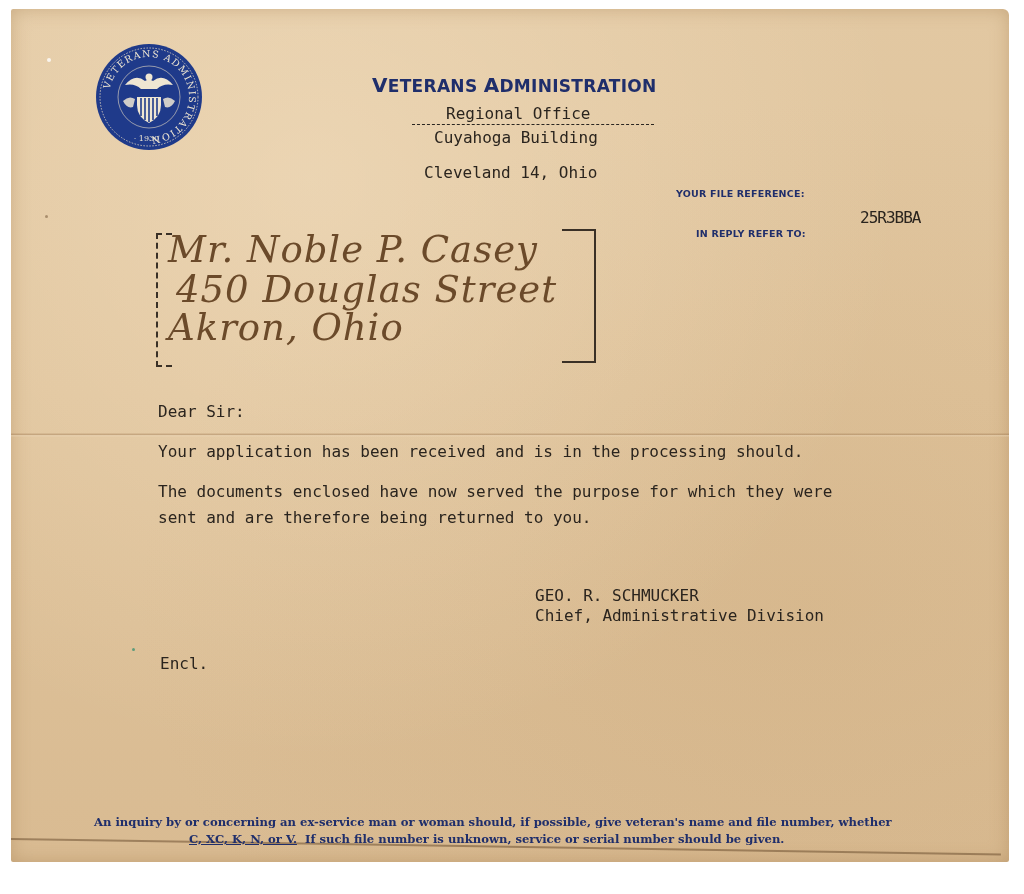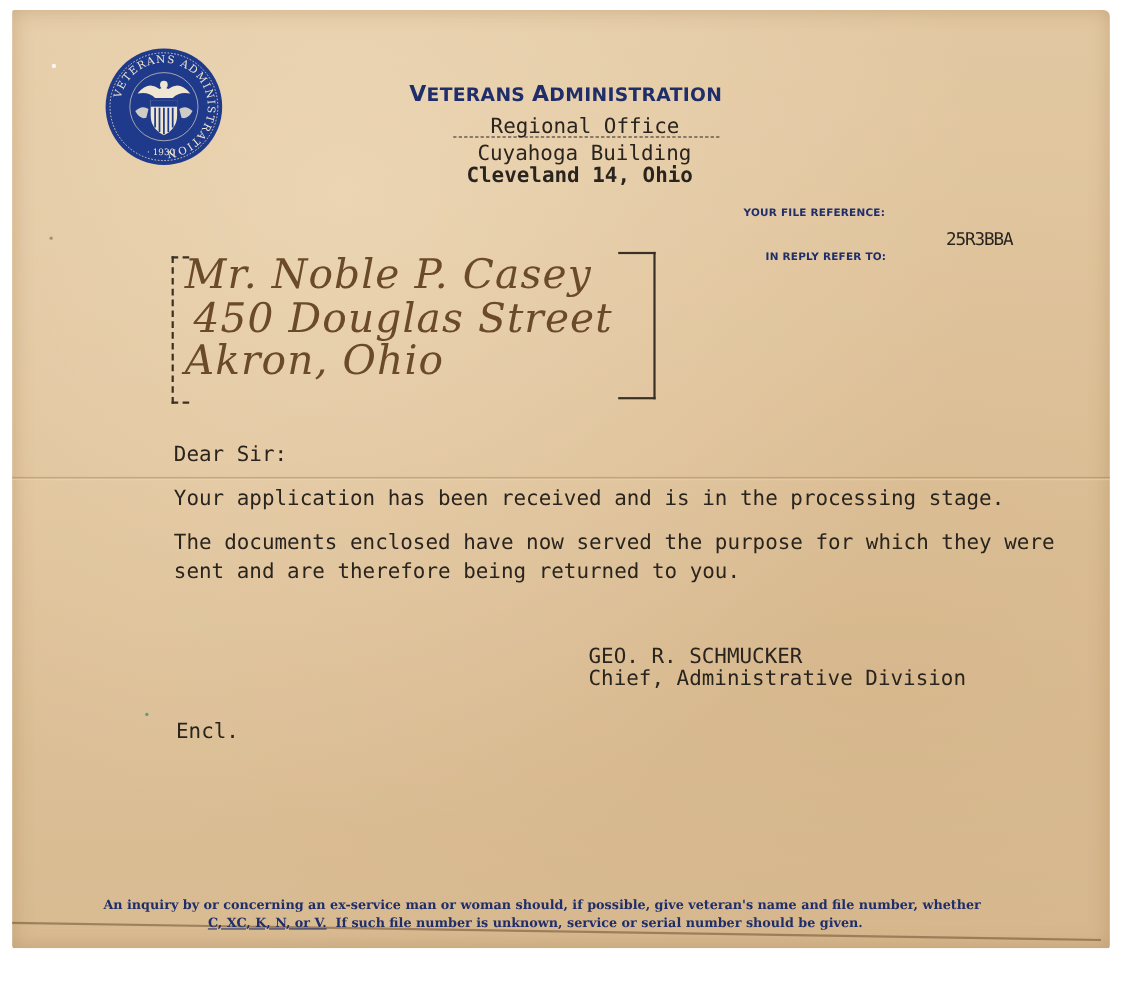"Regional Office" .typed { font-size: 19px -> 16px }
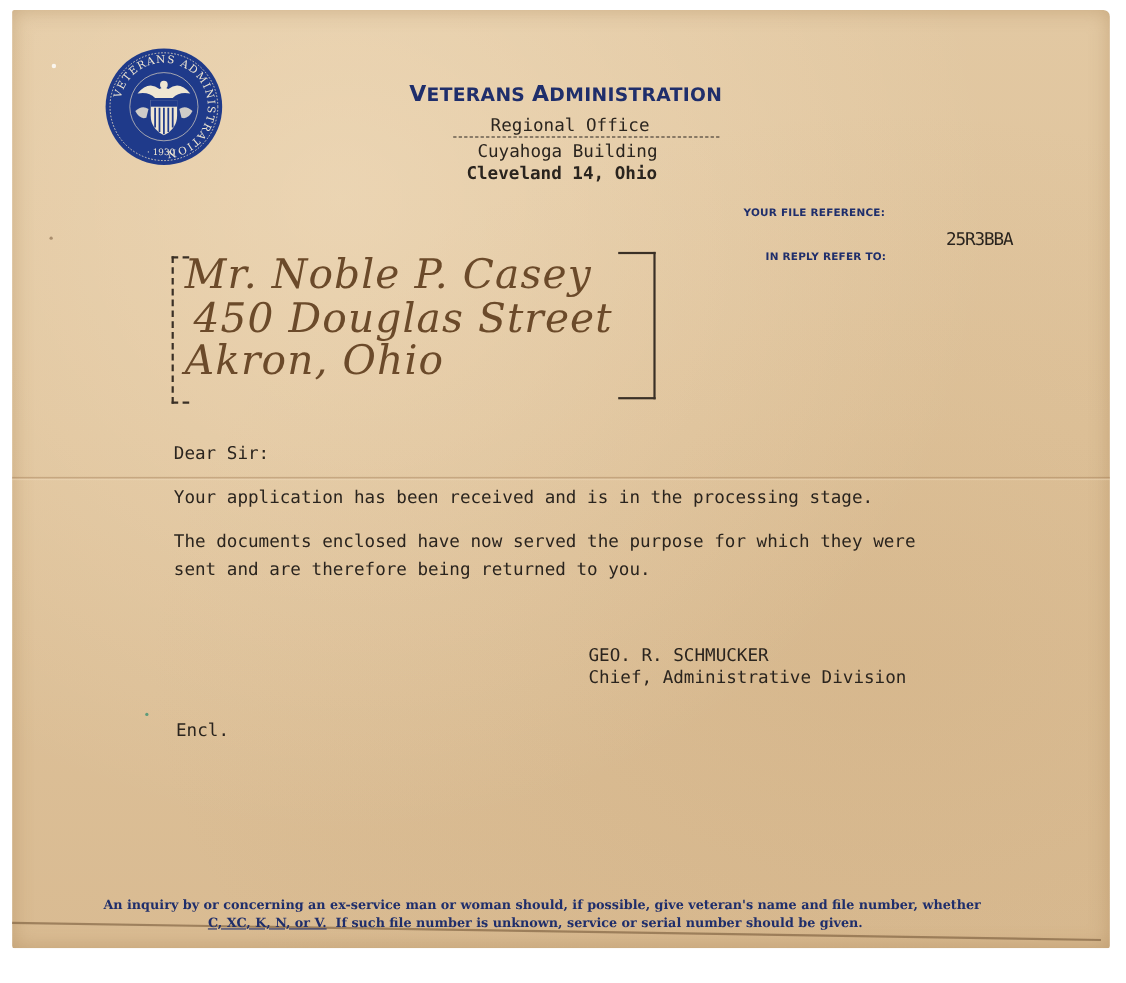"Cleveland 14, Ohio" .lh-city { font-weight: bold -> none; top: 148px -> 163px }
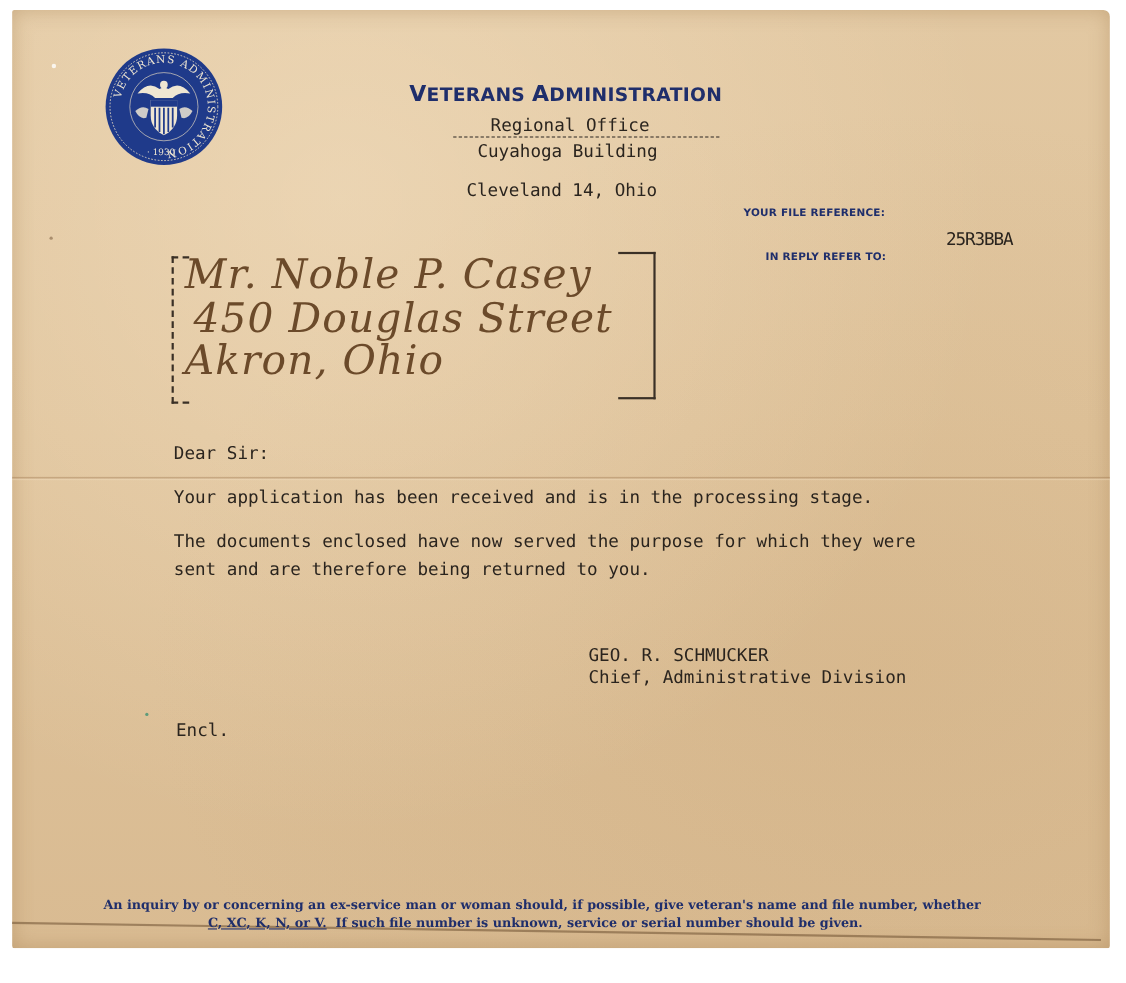"Your application has been received" div.typed { text: stage -> should }
